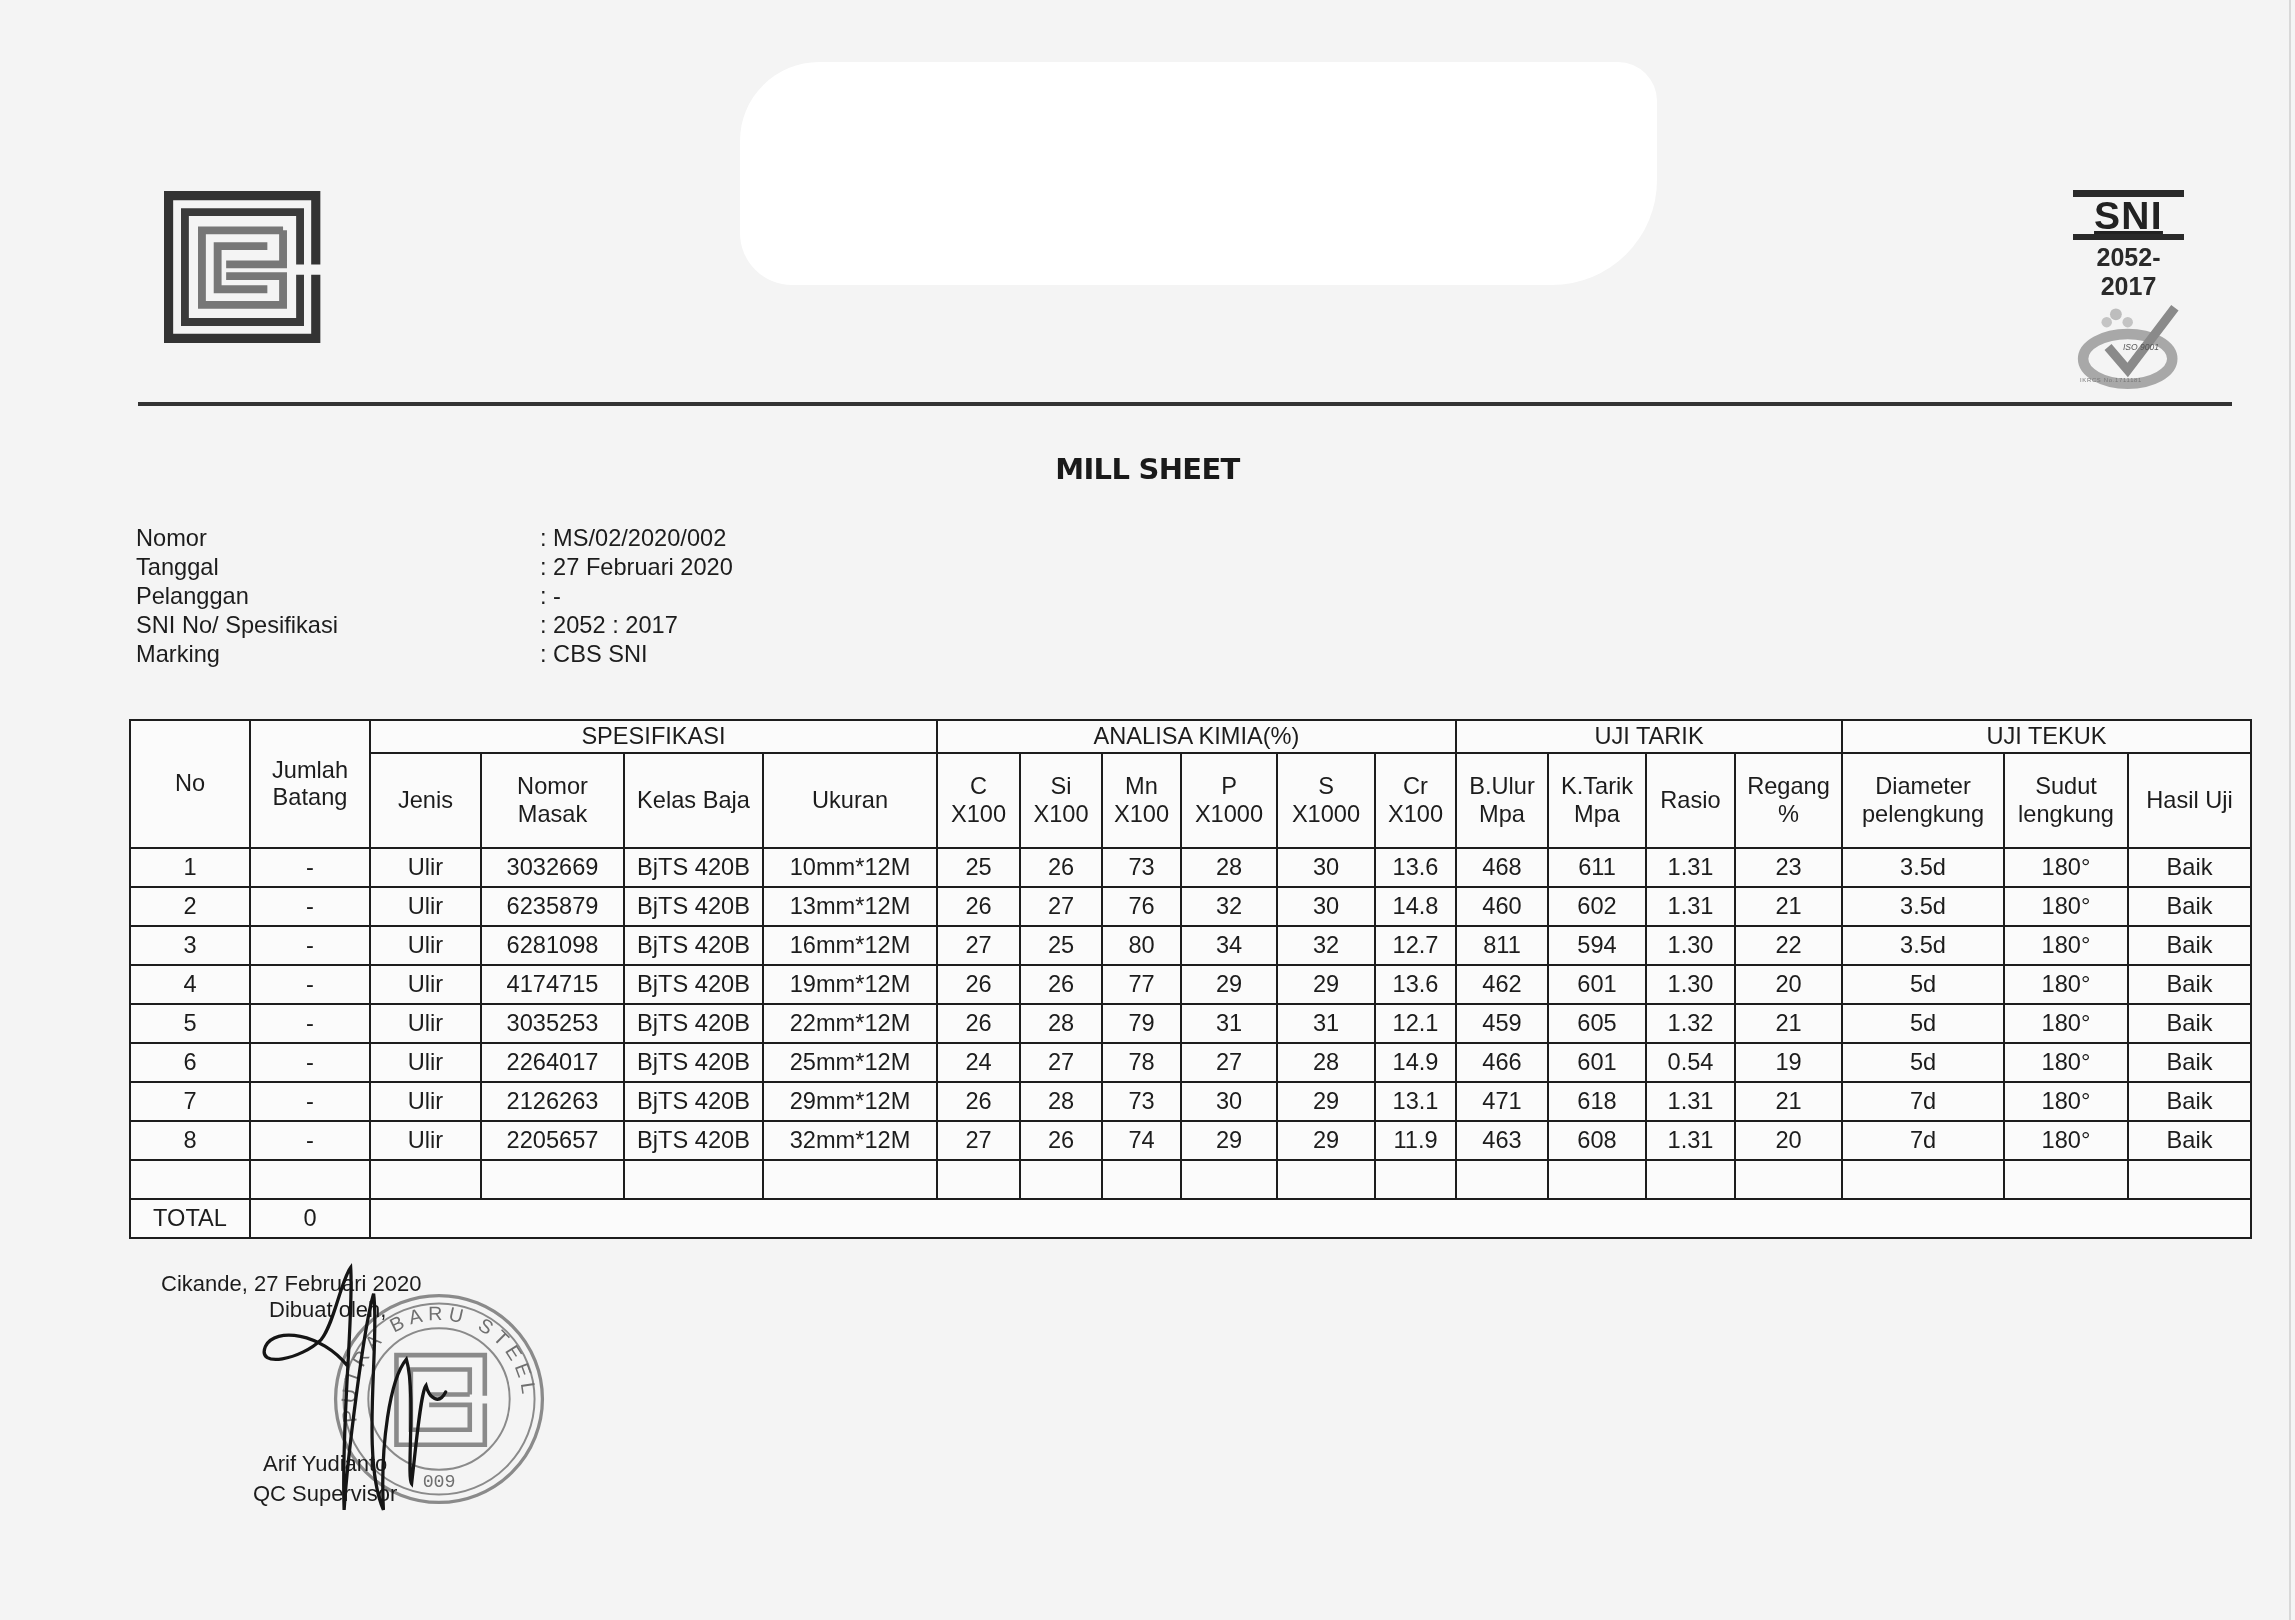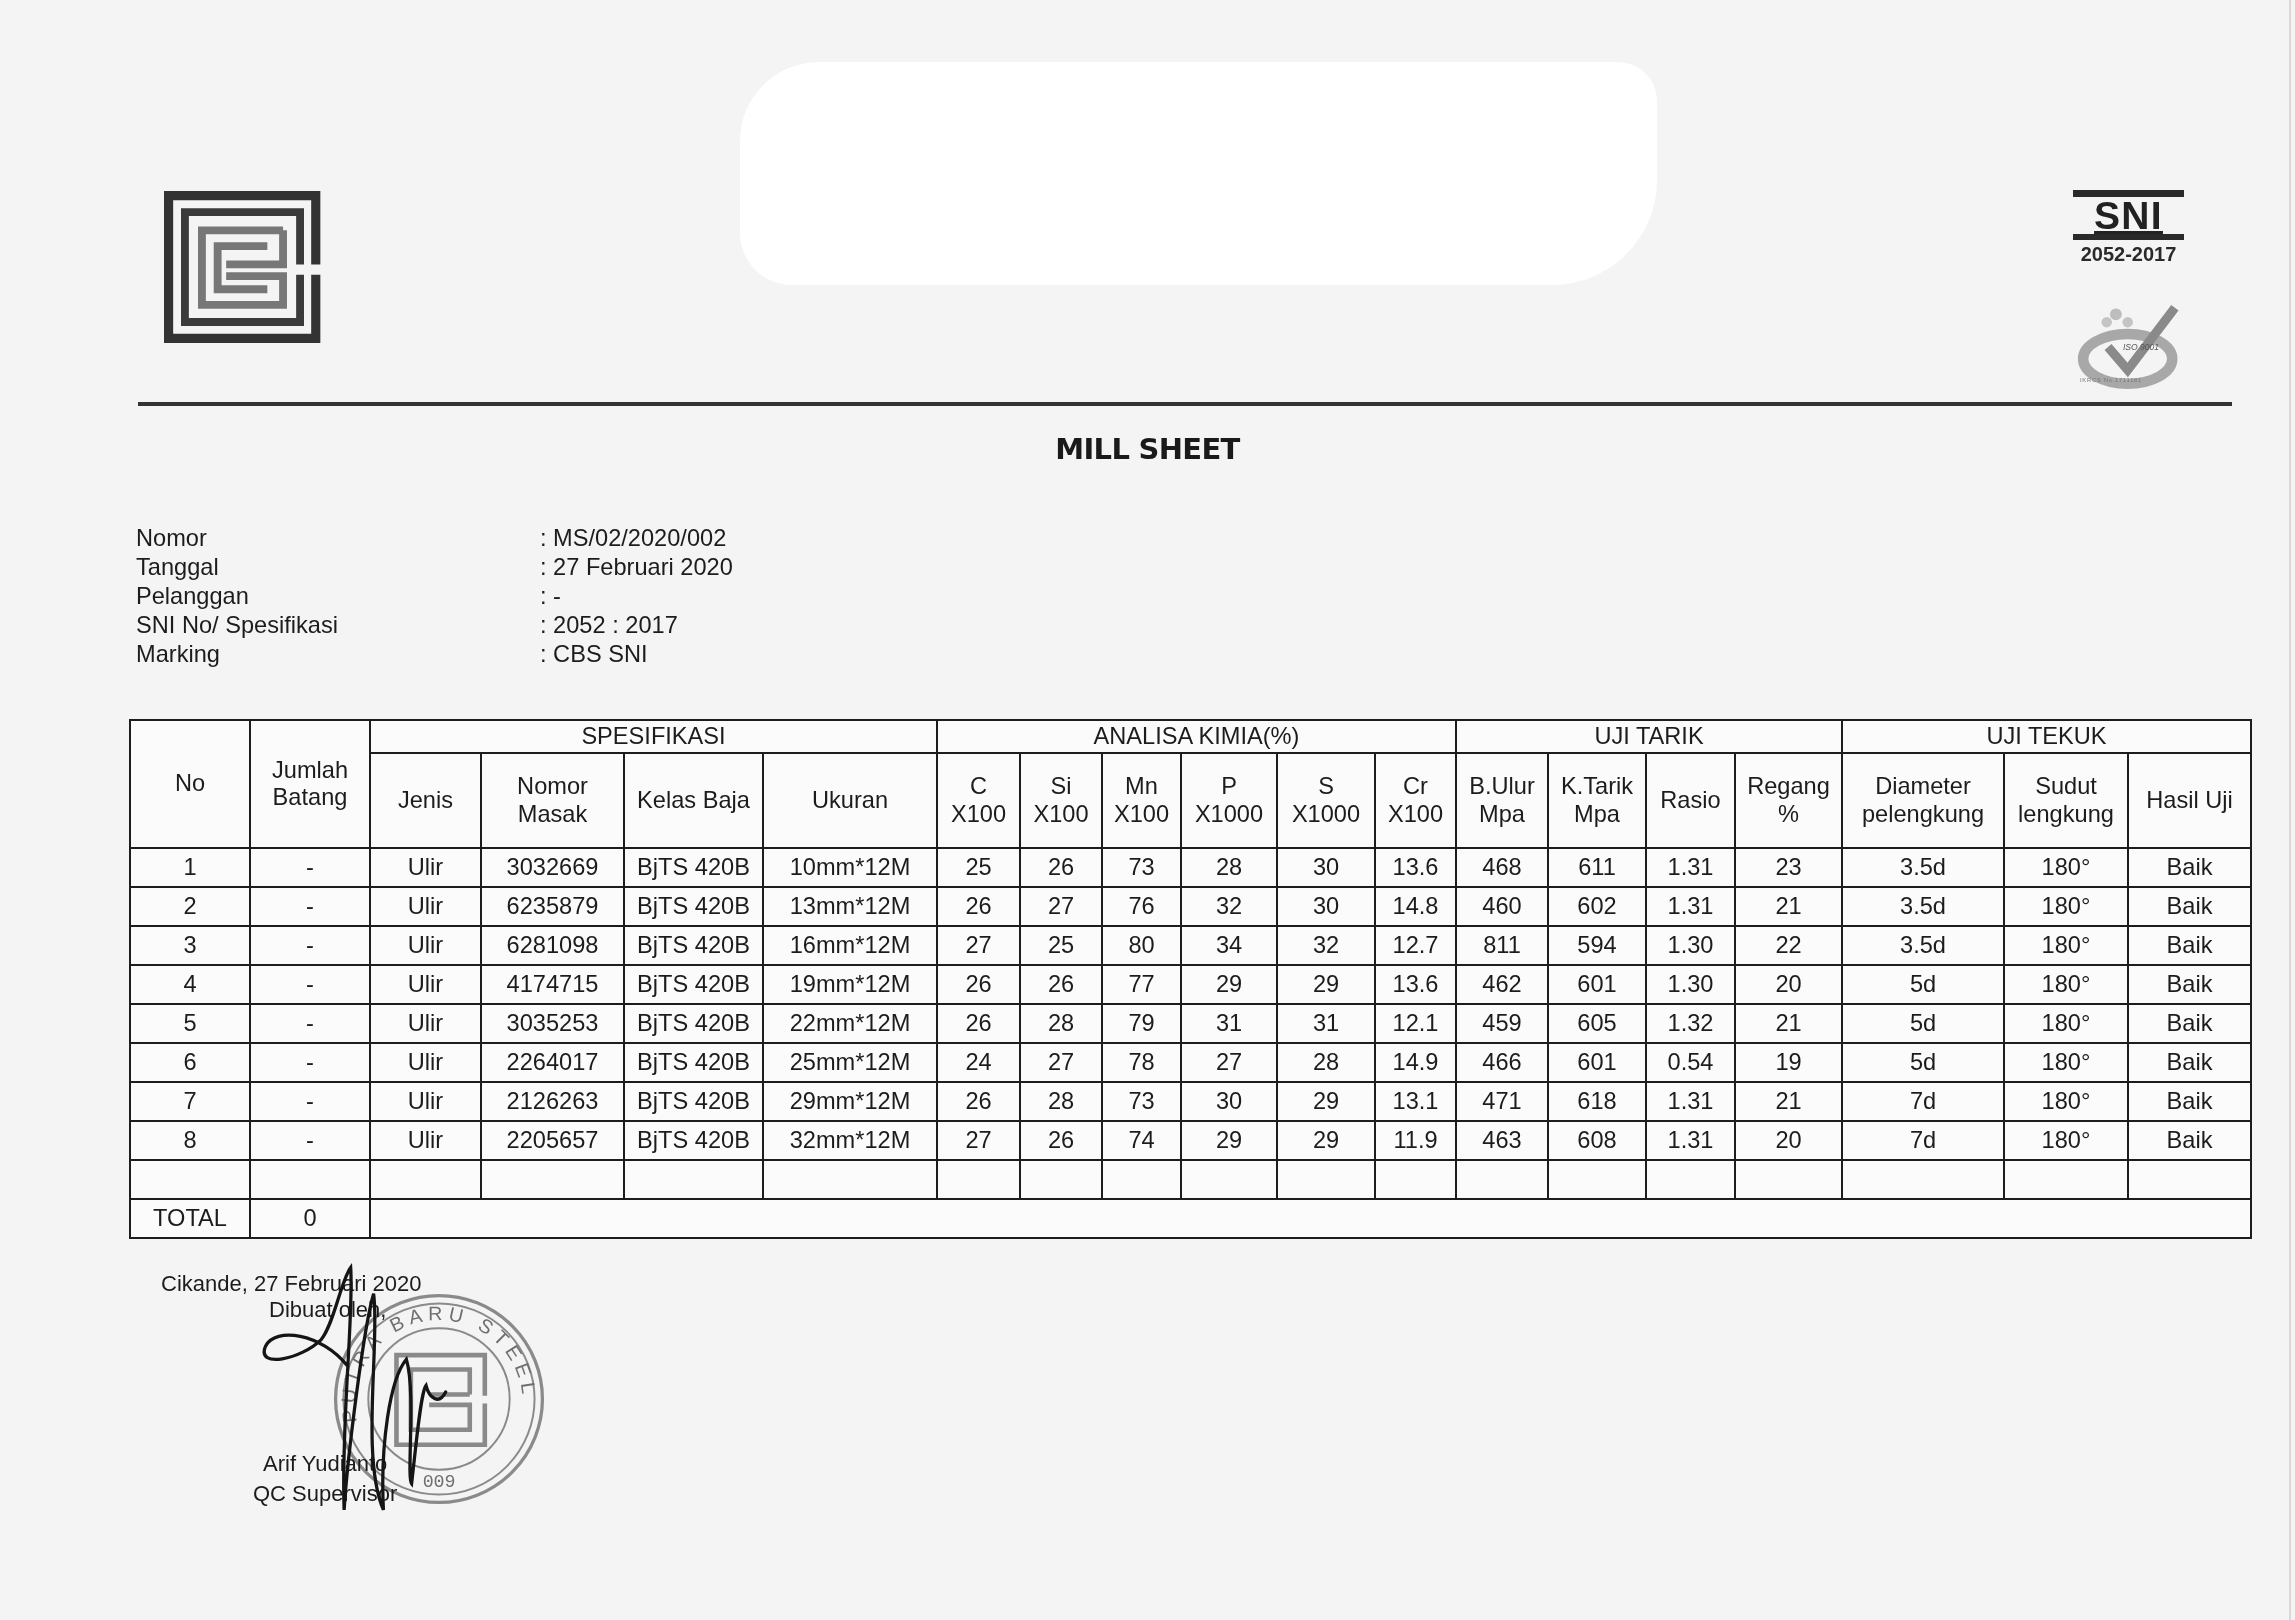"2052-2017" .sni-num { font-size: 20px -> 25px }
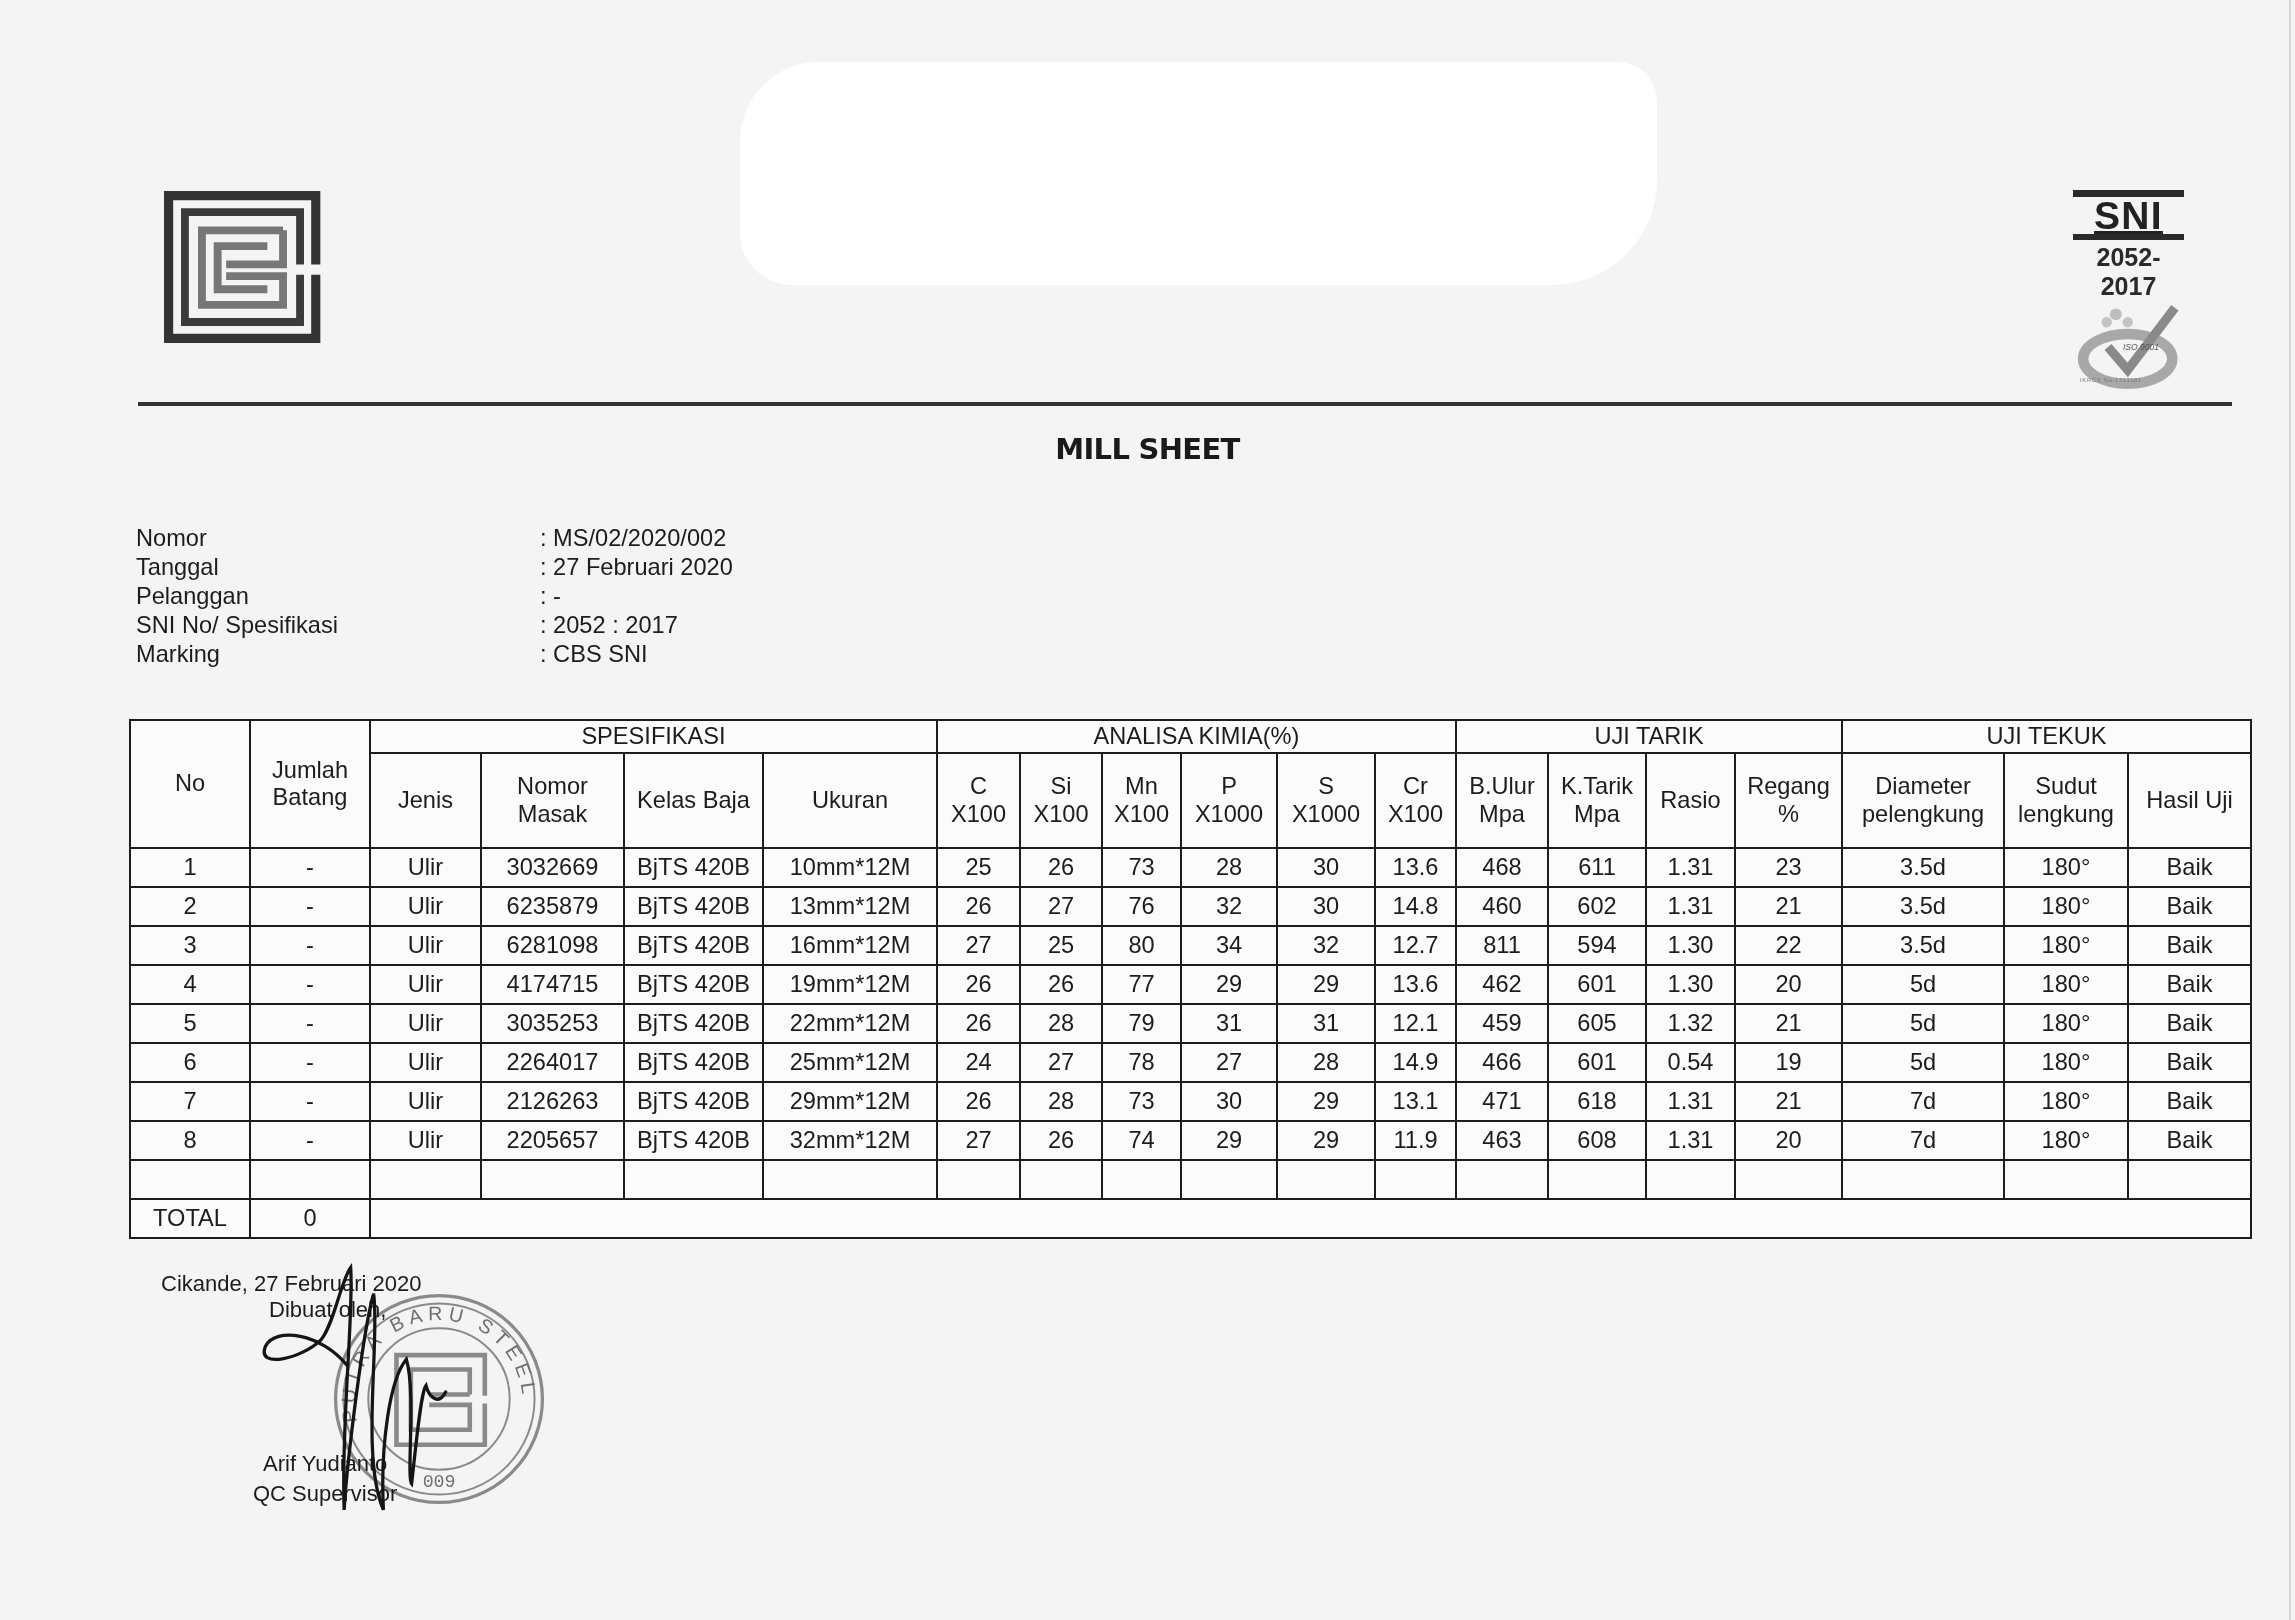"MILL SHEET" .title { top: 432px -> 452px }
